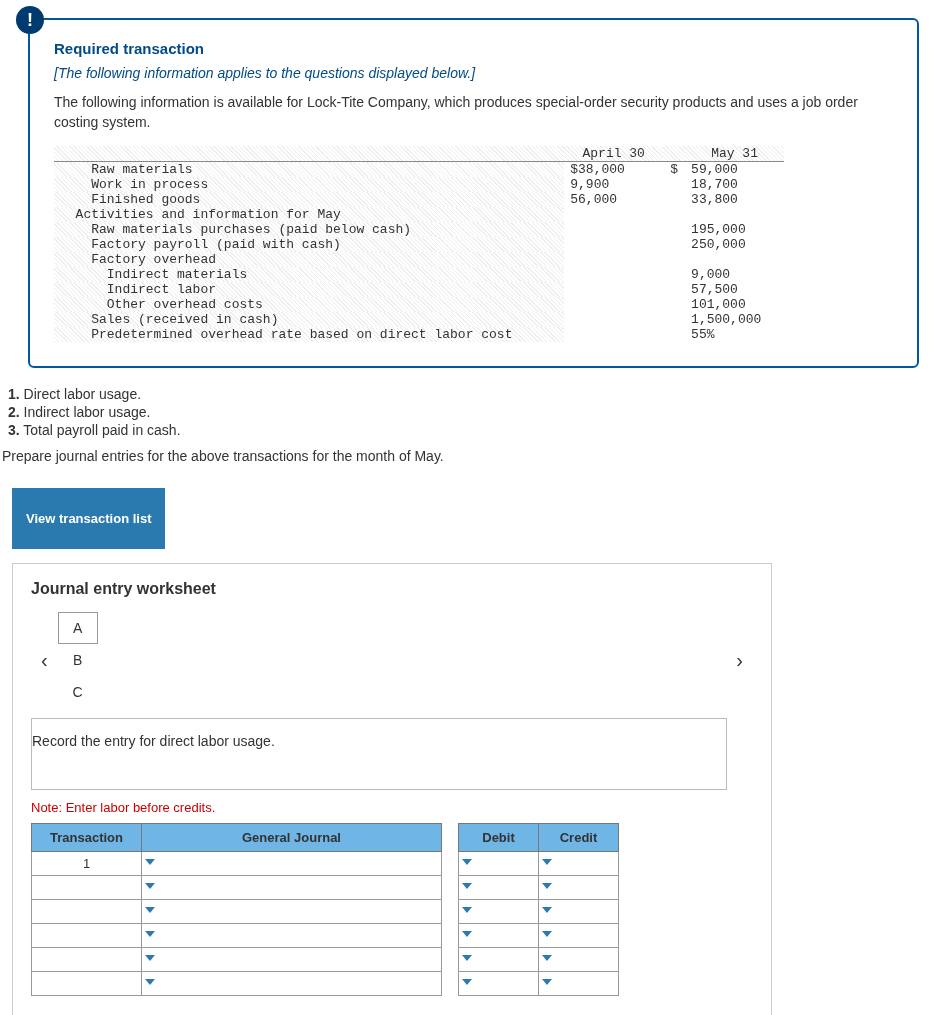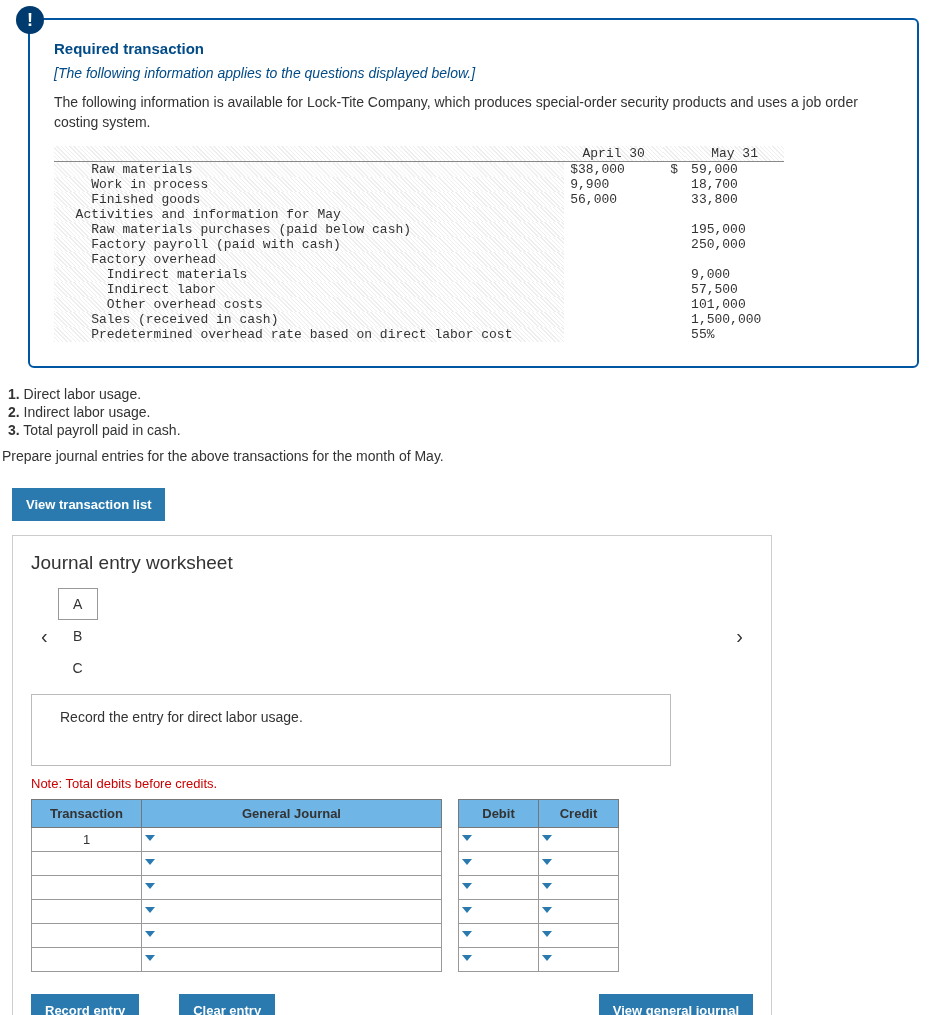"View transaction list" .btn { padding: 9px 14px -> 23px 14px }
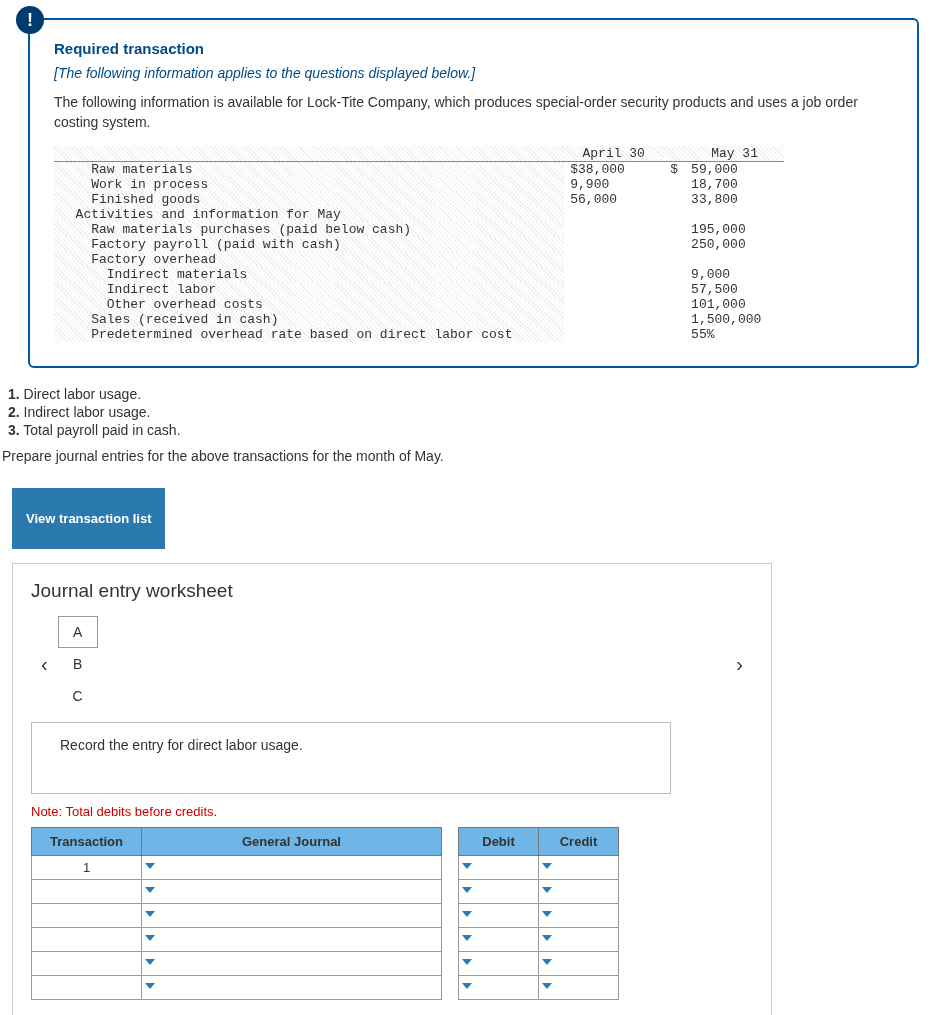"Journal entry worksheet" .ws-title { font-size: 19px -> 16px; font-weight: normal -> bold }
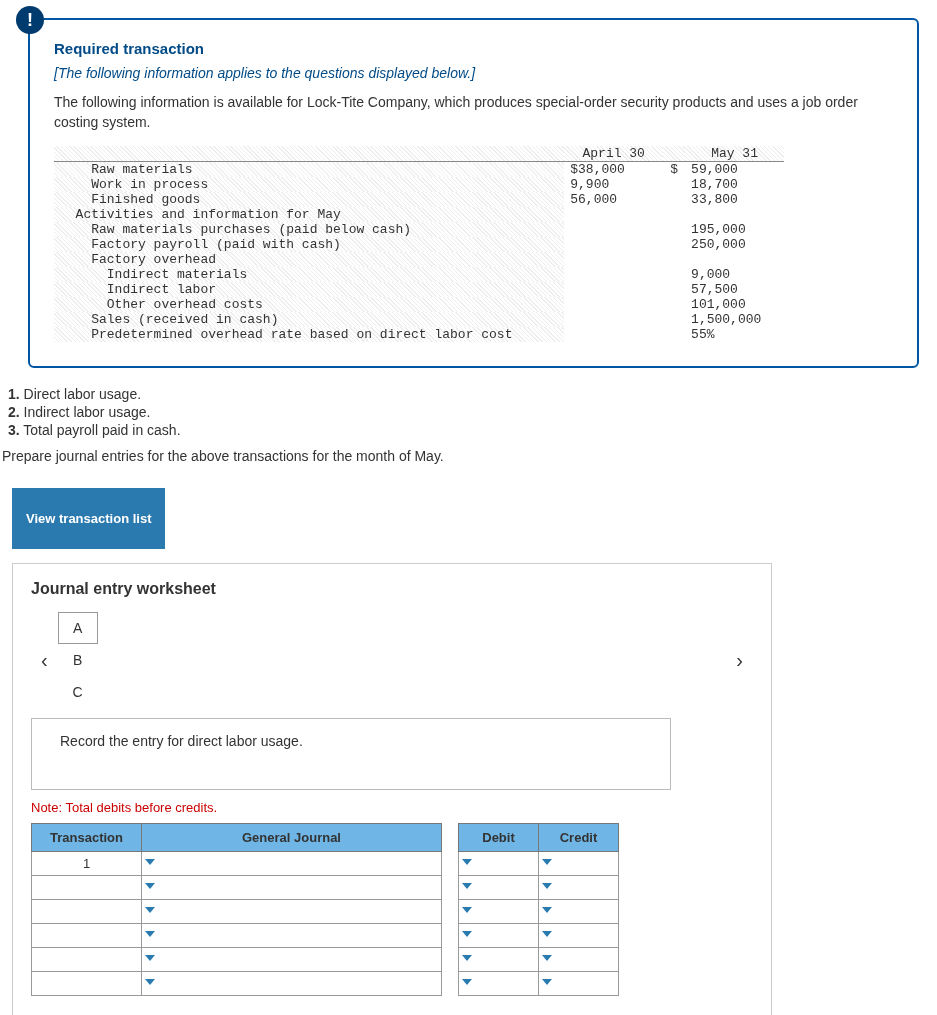"Record the entry for direct" .instr-box { padding: 14px 14px 40px 28px -> 14px 14px 40px 0; width: 640px -> 696px }
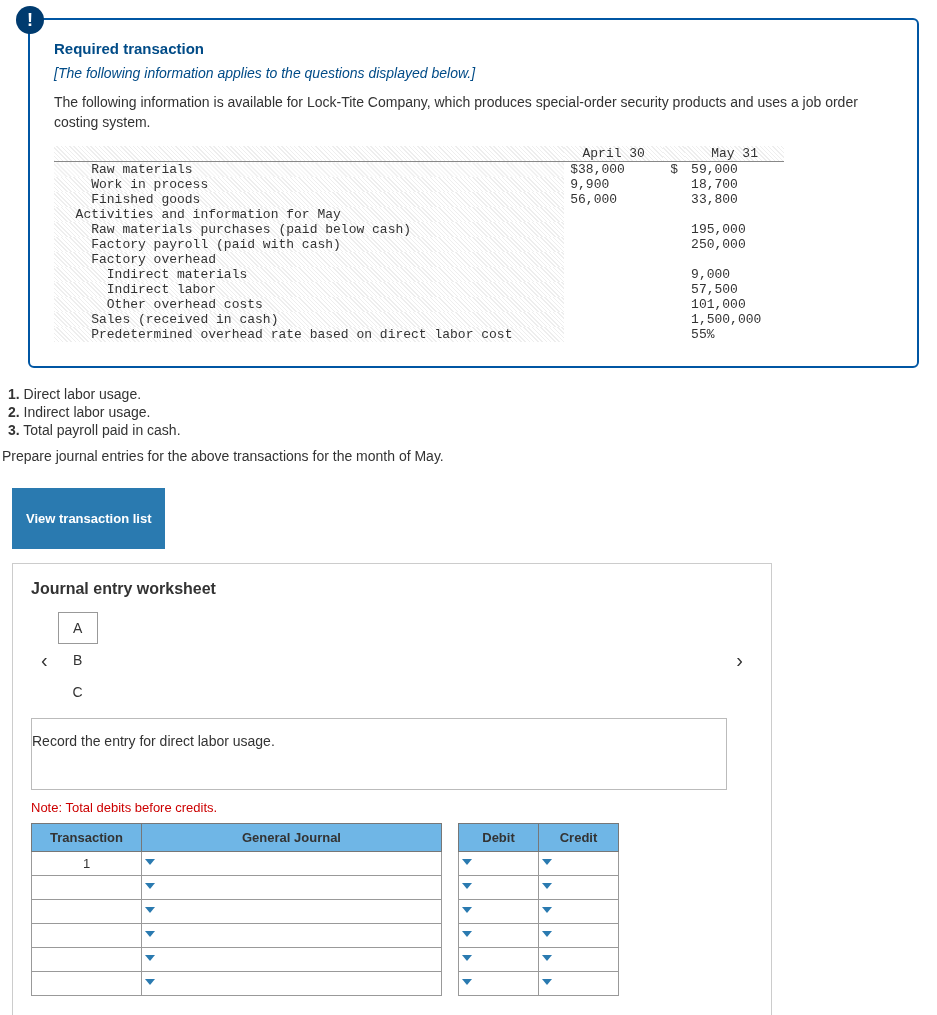"Note: Total debits before credits." div.note-red { text: Total debits -> Enter labor }
